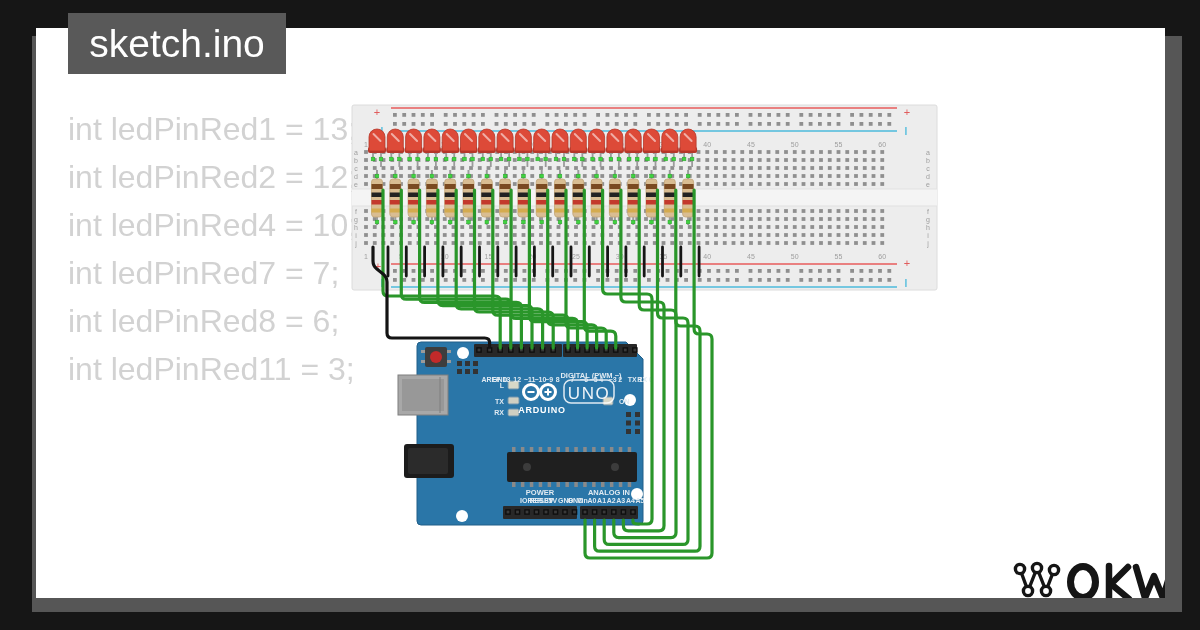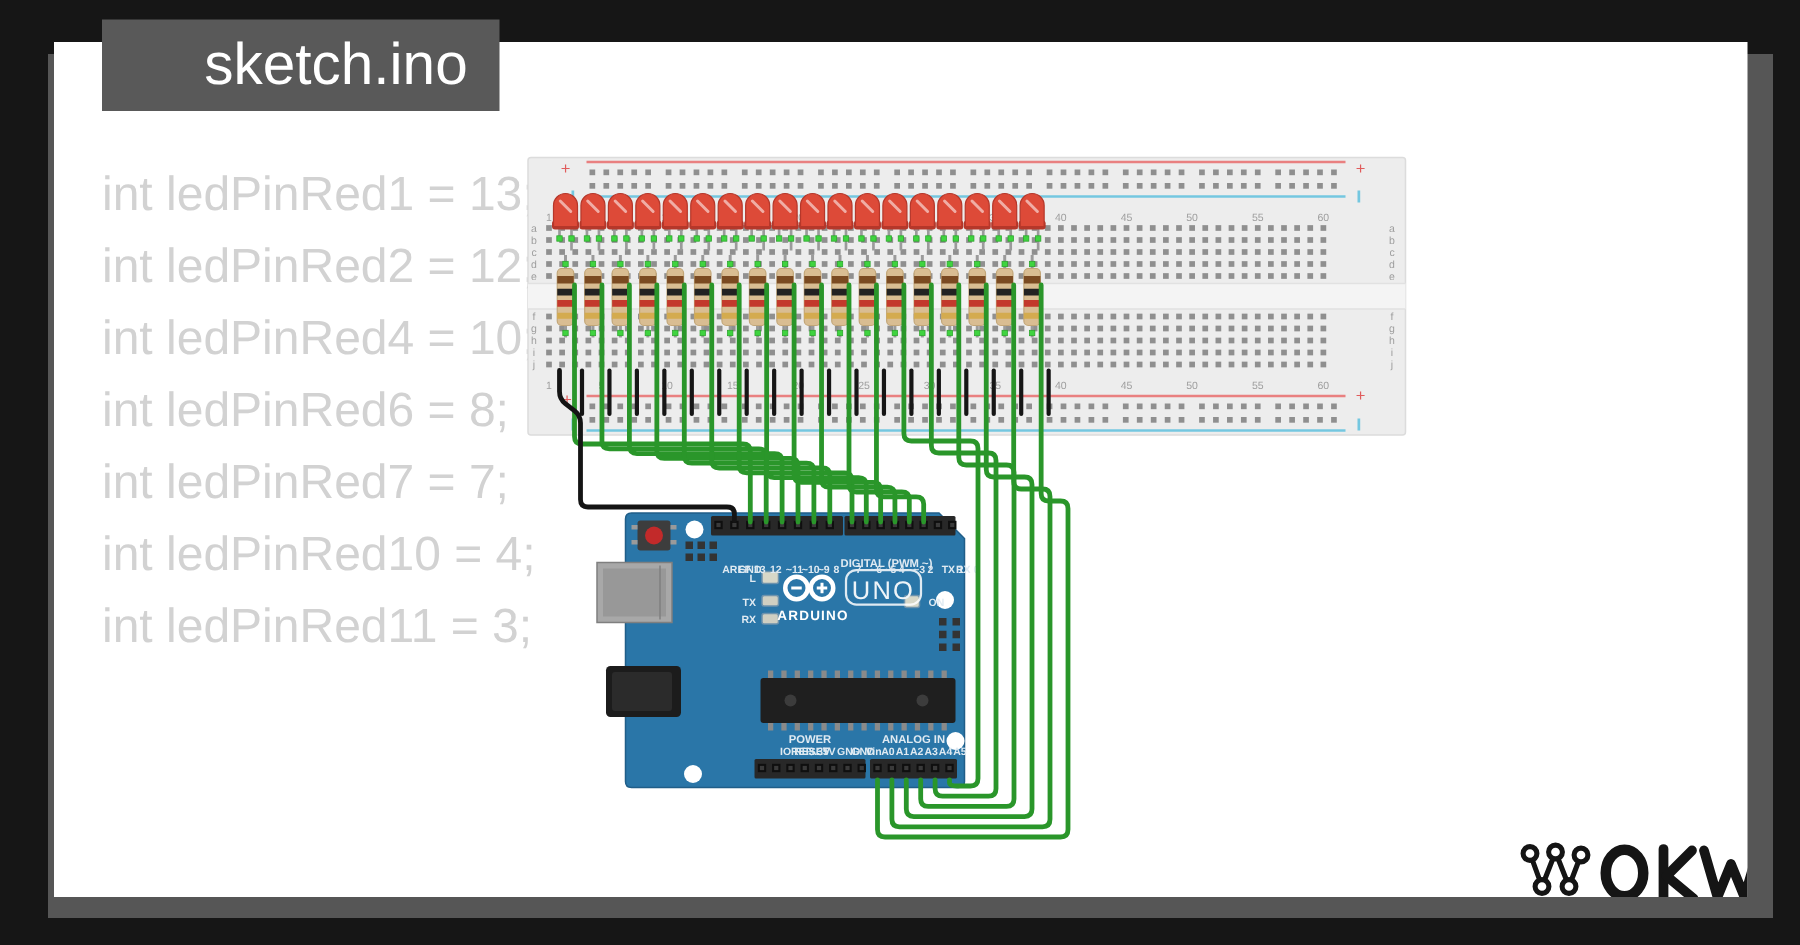"sketch.ino" .file-tab { padding-left: 47px -> none }
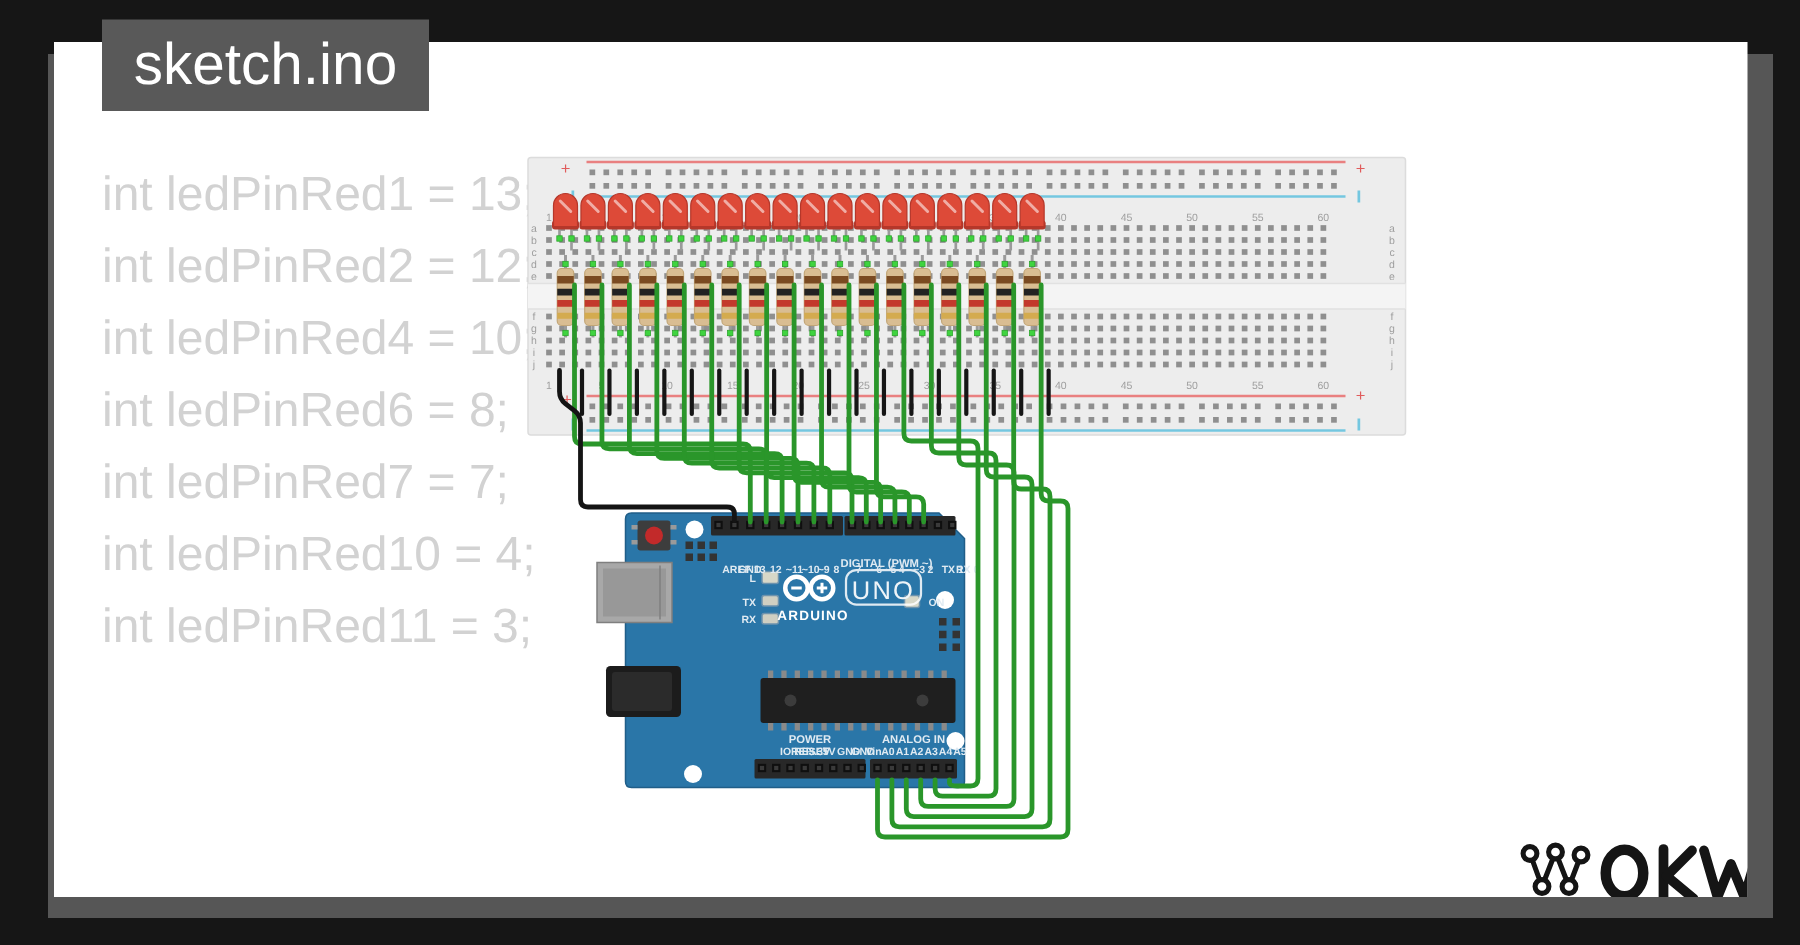"int ledPinRed6 = 8;" div { html: <div>int ledPinRed6 = 8;</div> -> none }
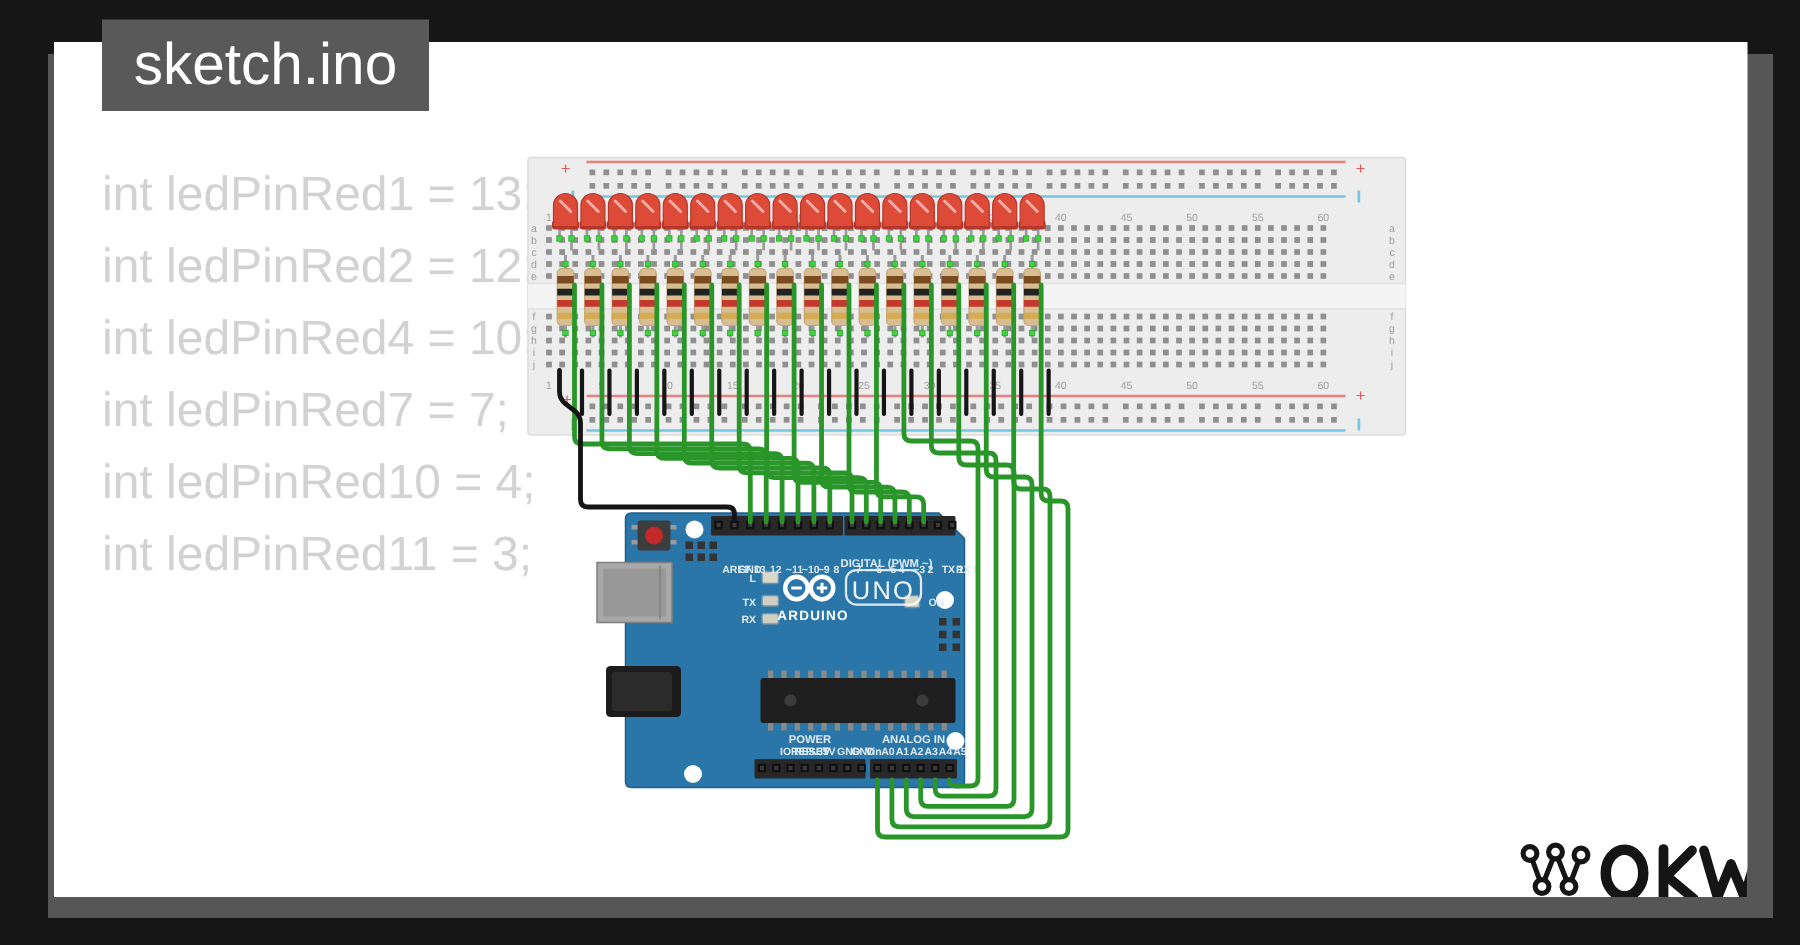"int ledPinRed8 = 6;" div { html: none -> <div>int ledPinRed8 = 6;</div> }
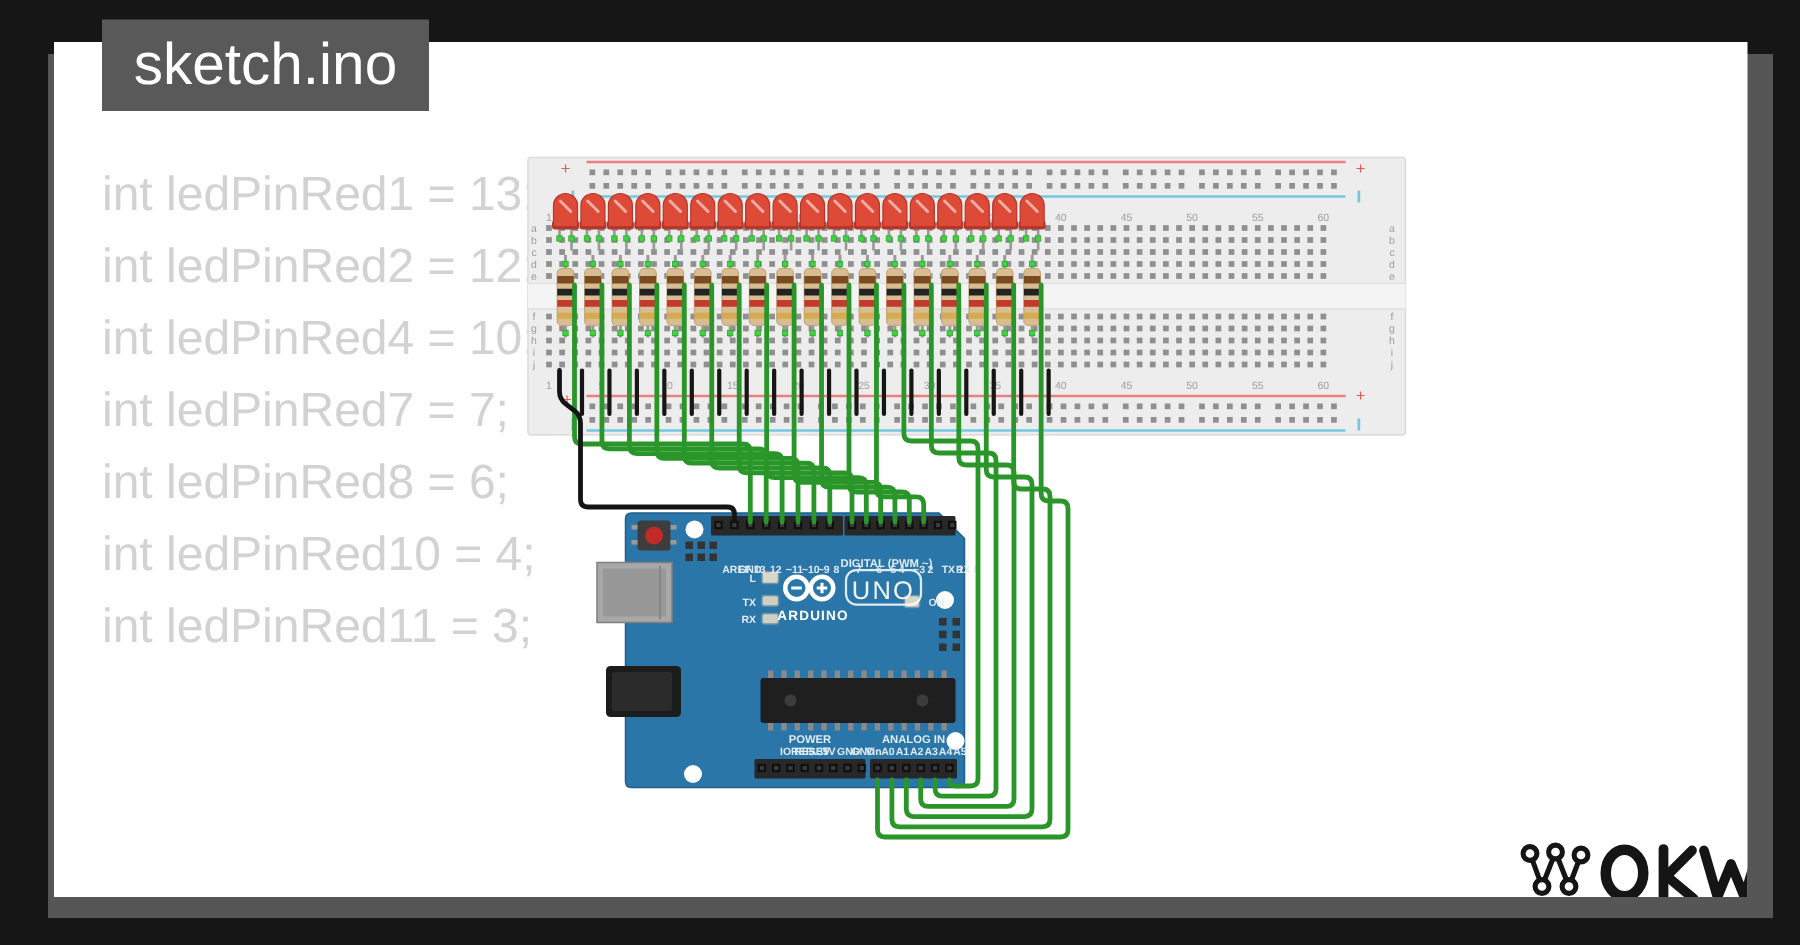"int ledPinRed10 = 4;" div { html: <div>int ledPinRed10 = 4;</div> -> none }
